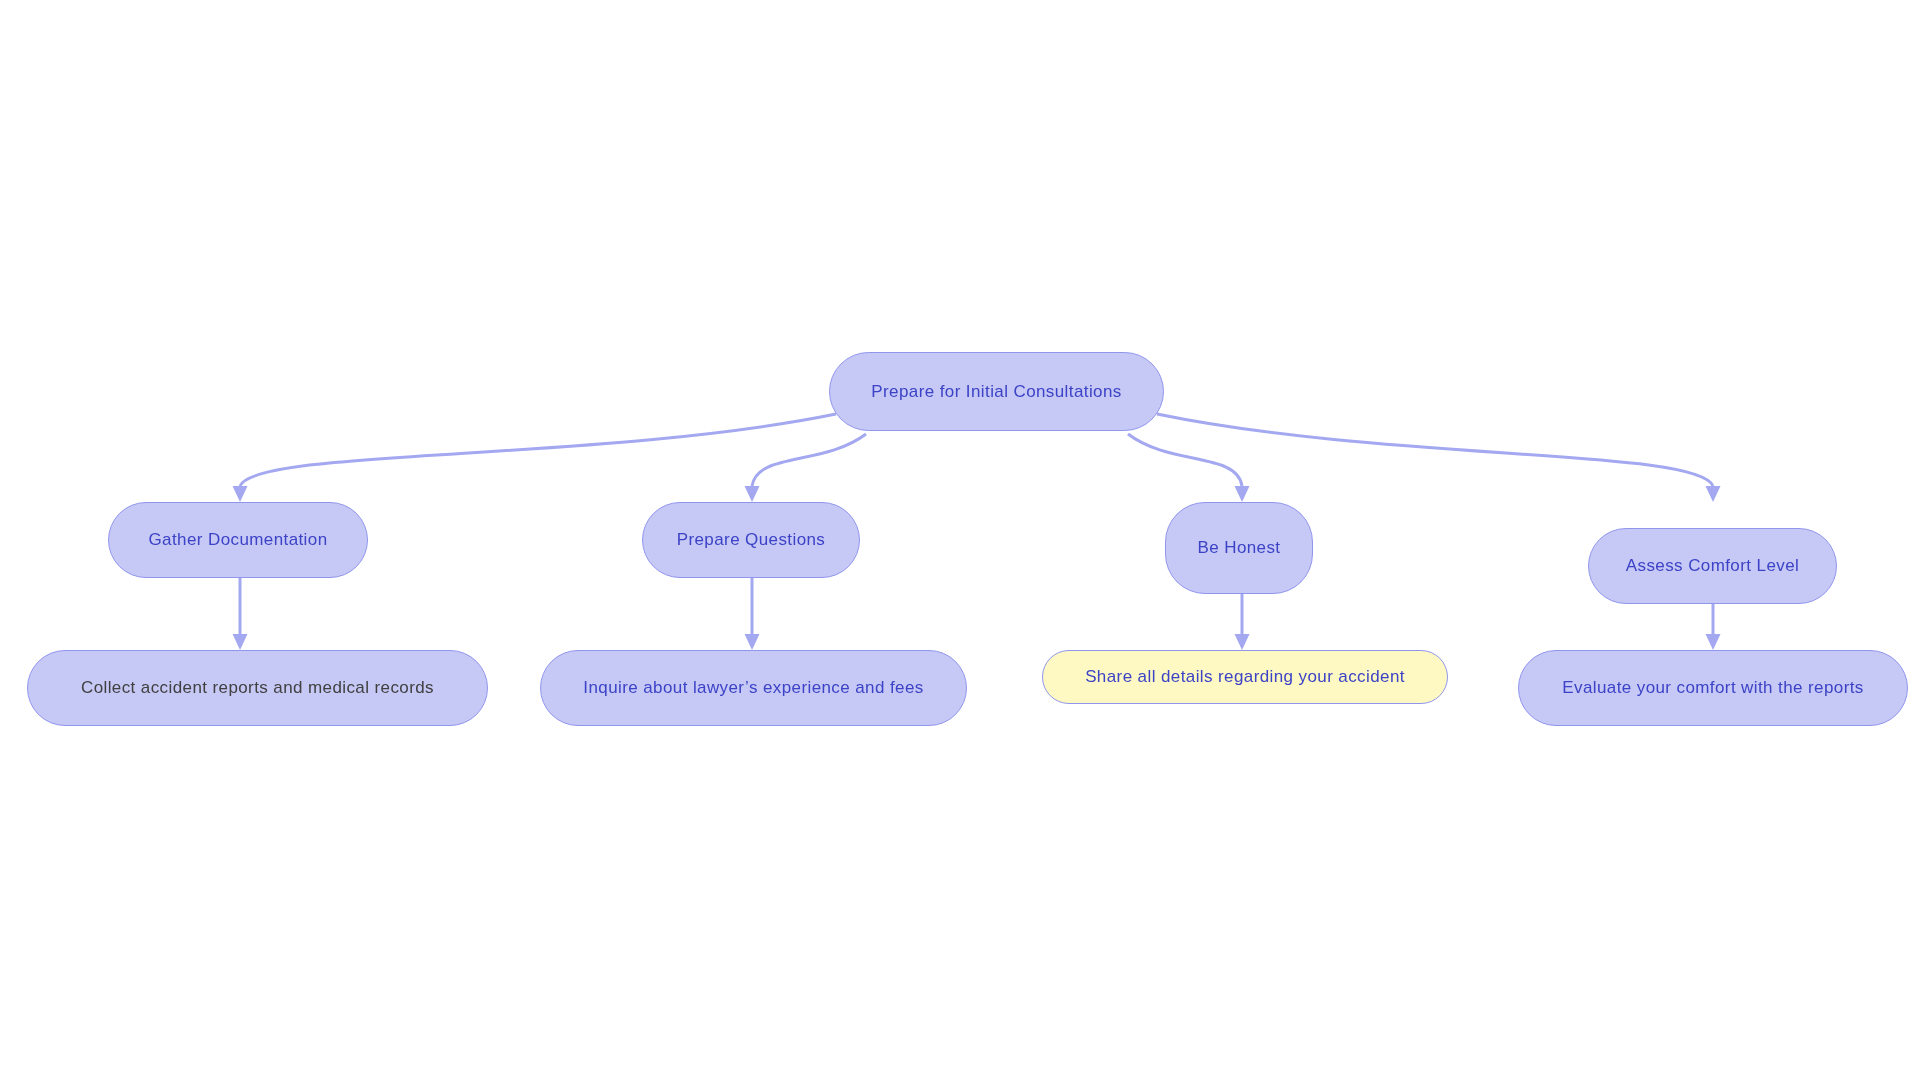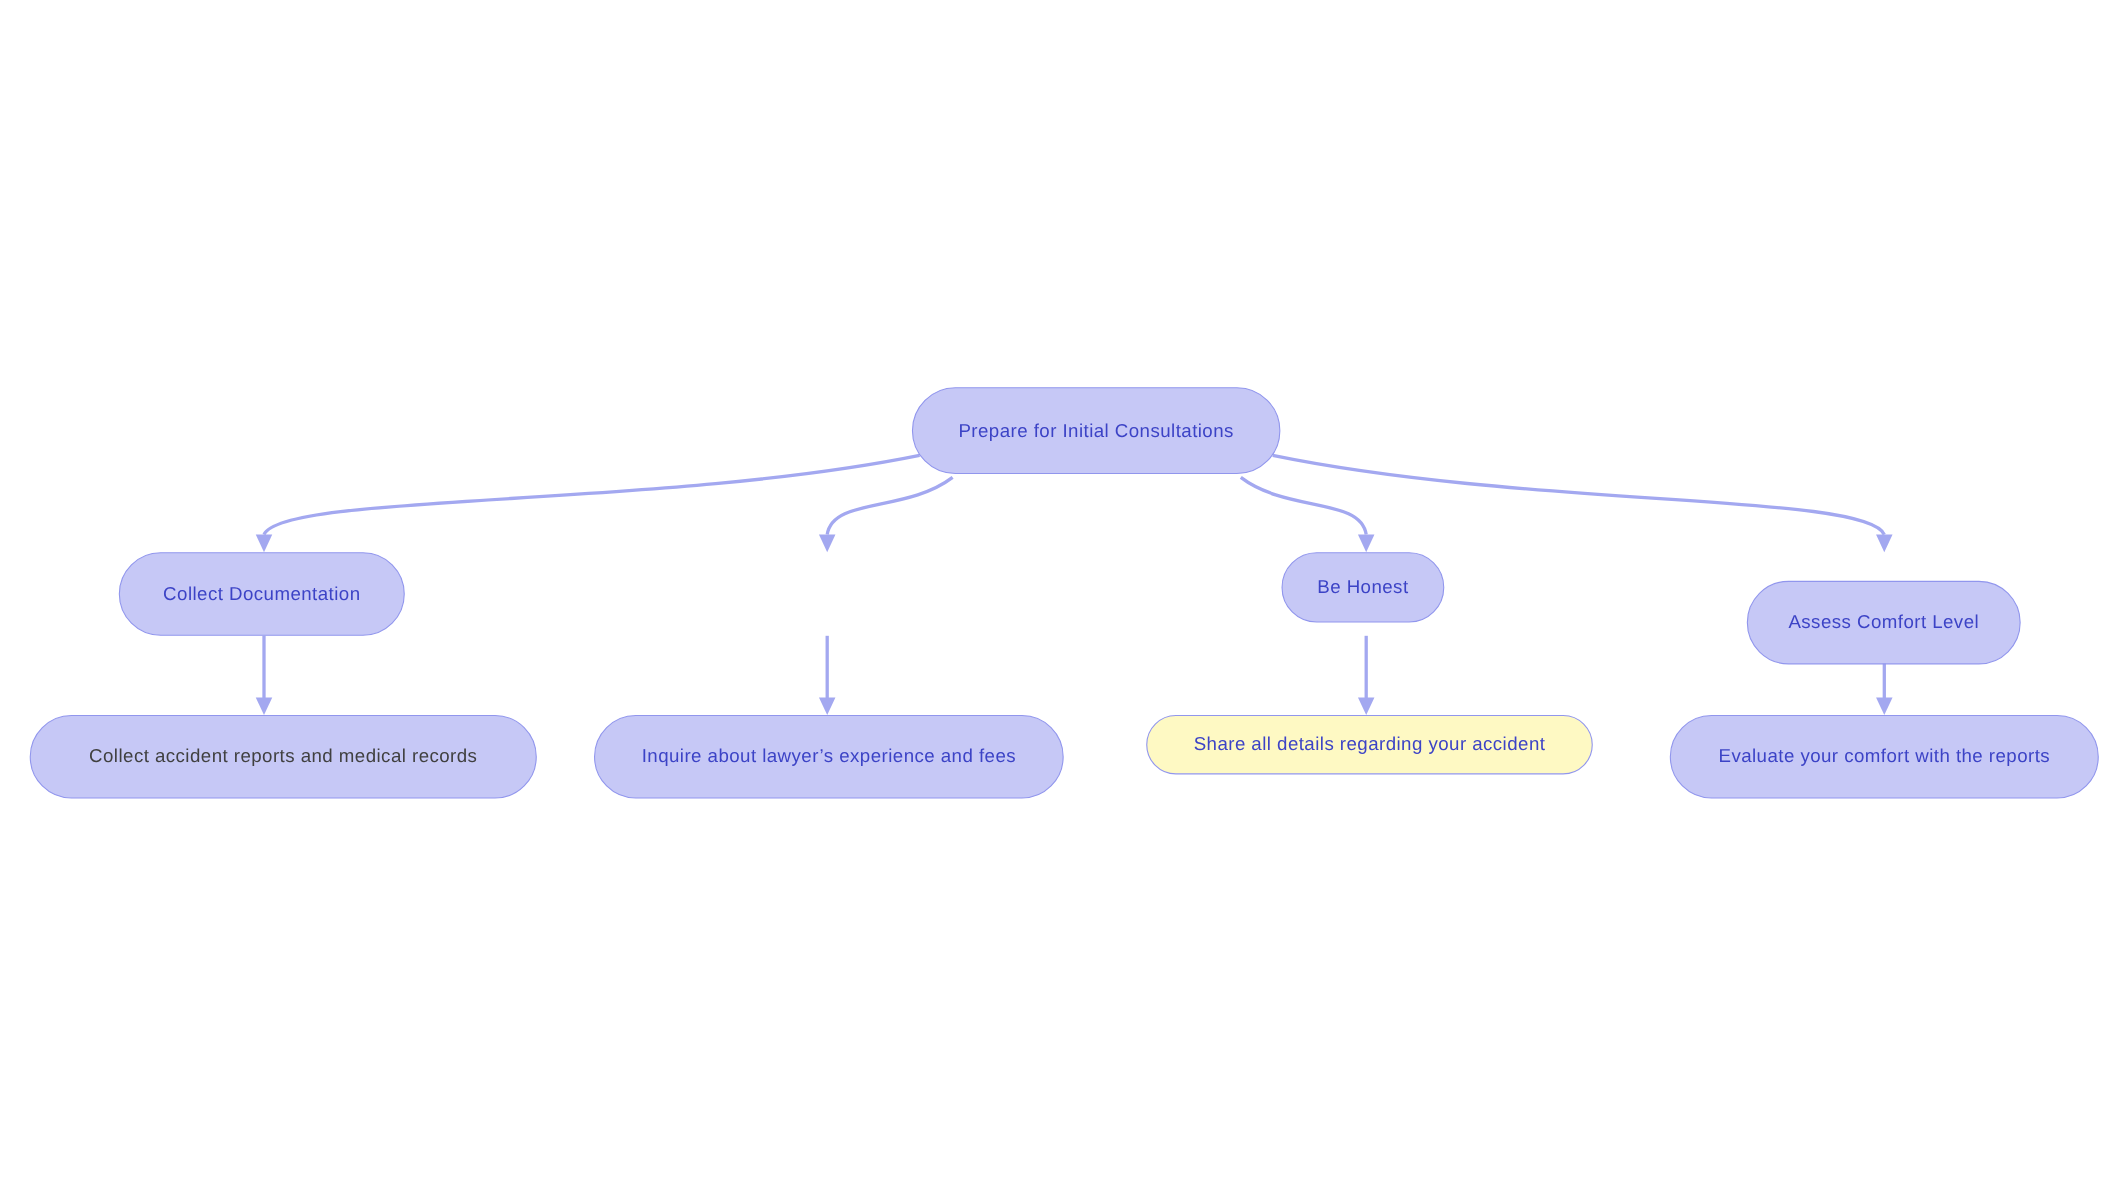"Collect Documentation" div.node { text: Collect -> Gather }
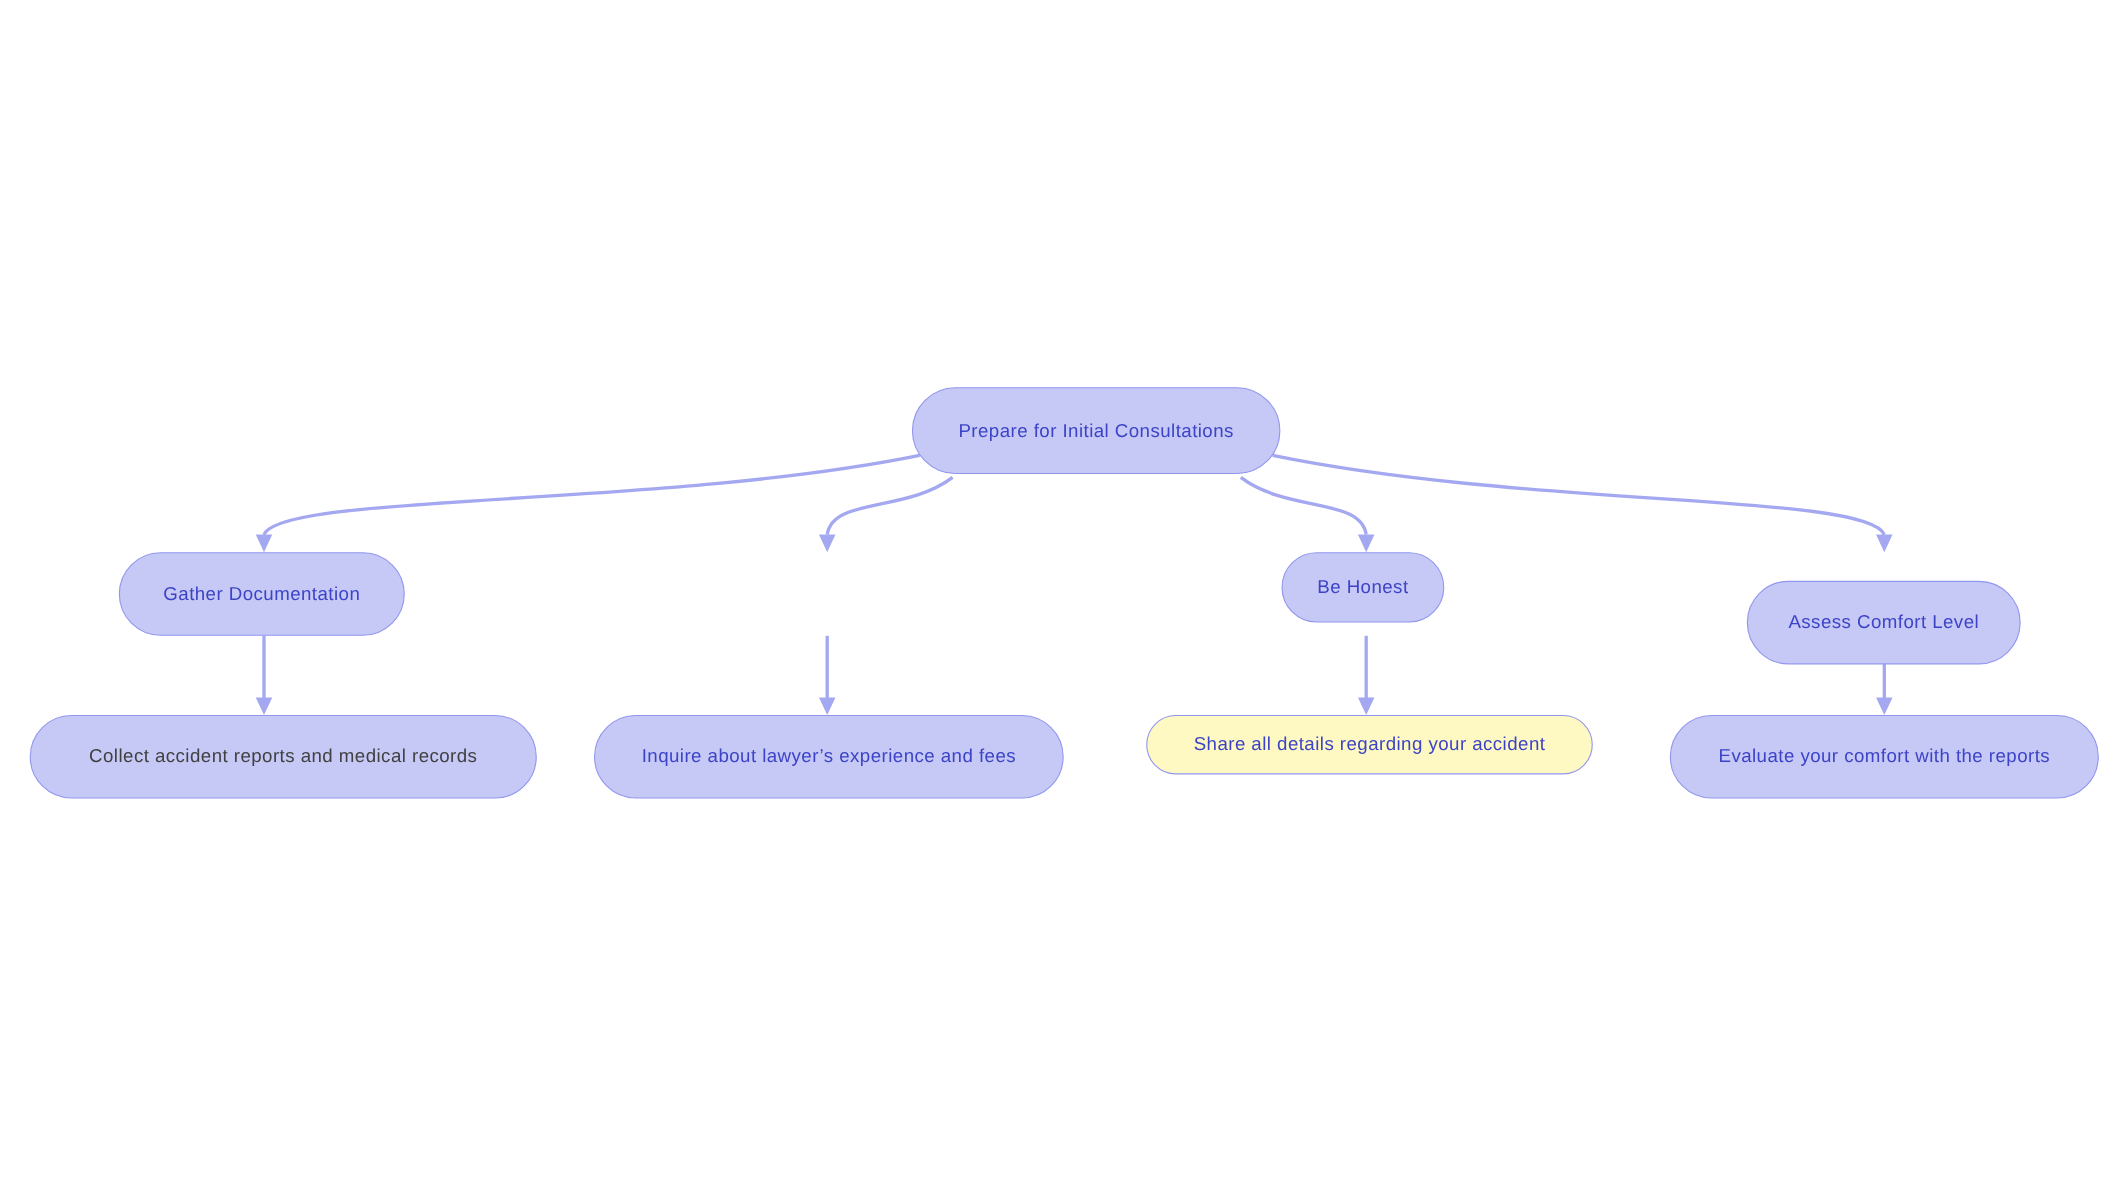"Prepare Questions" div.node { html: none -> <div>Prepare Questions</div> }
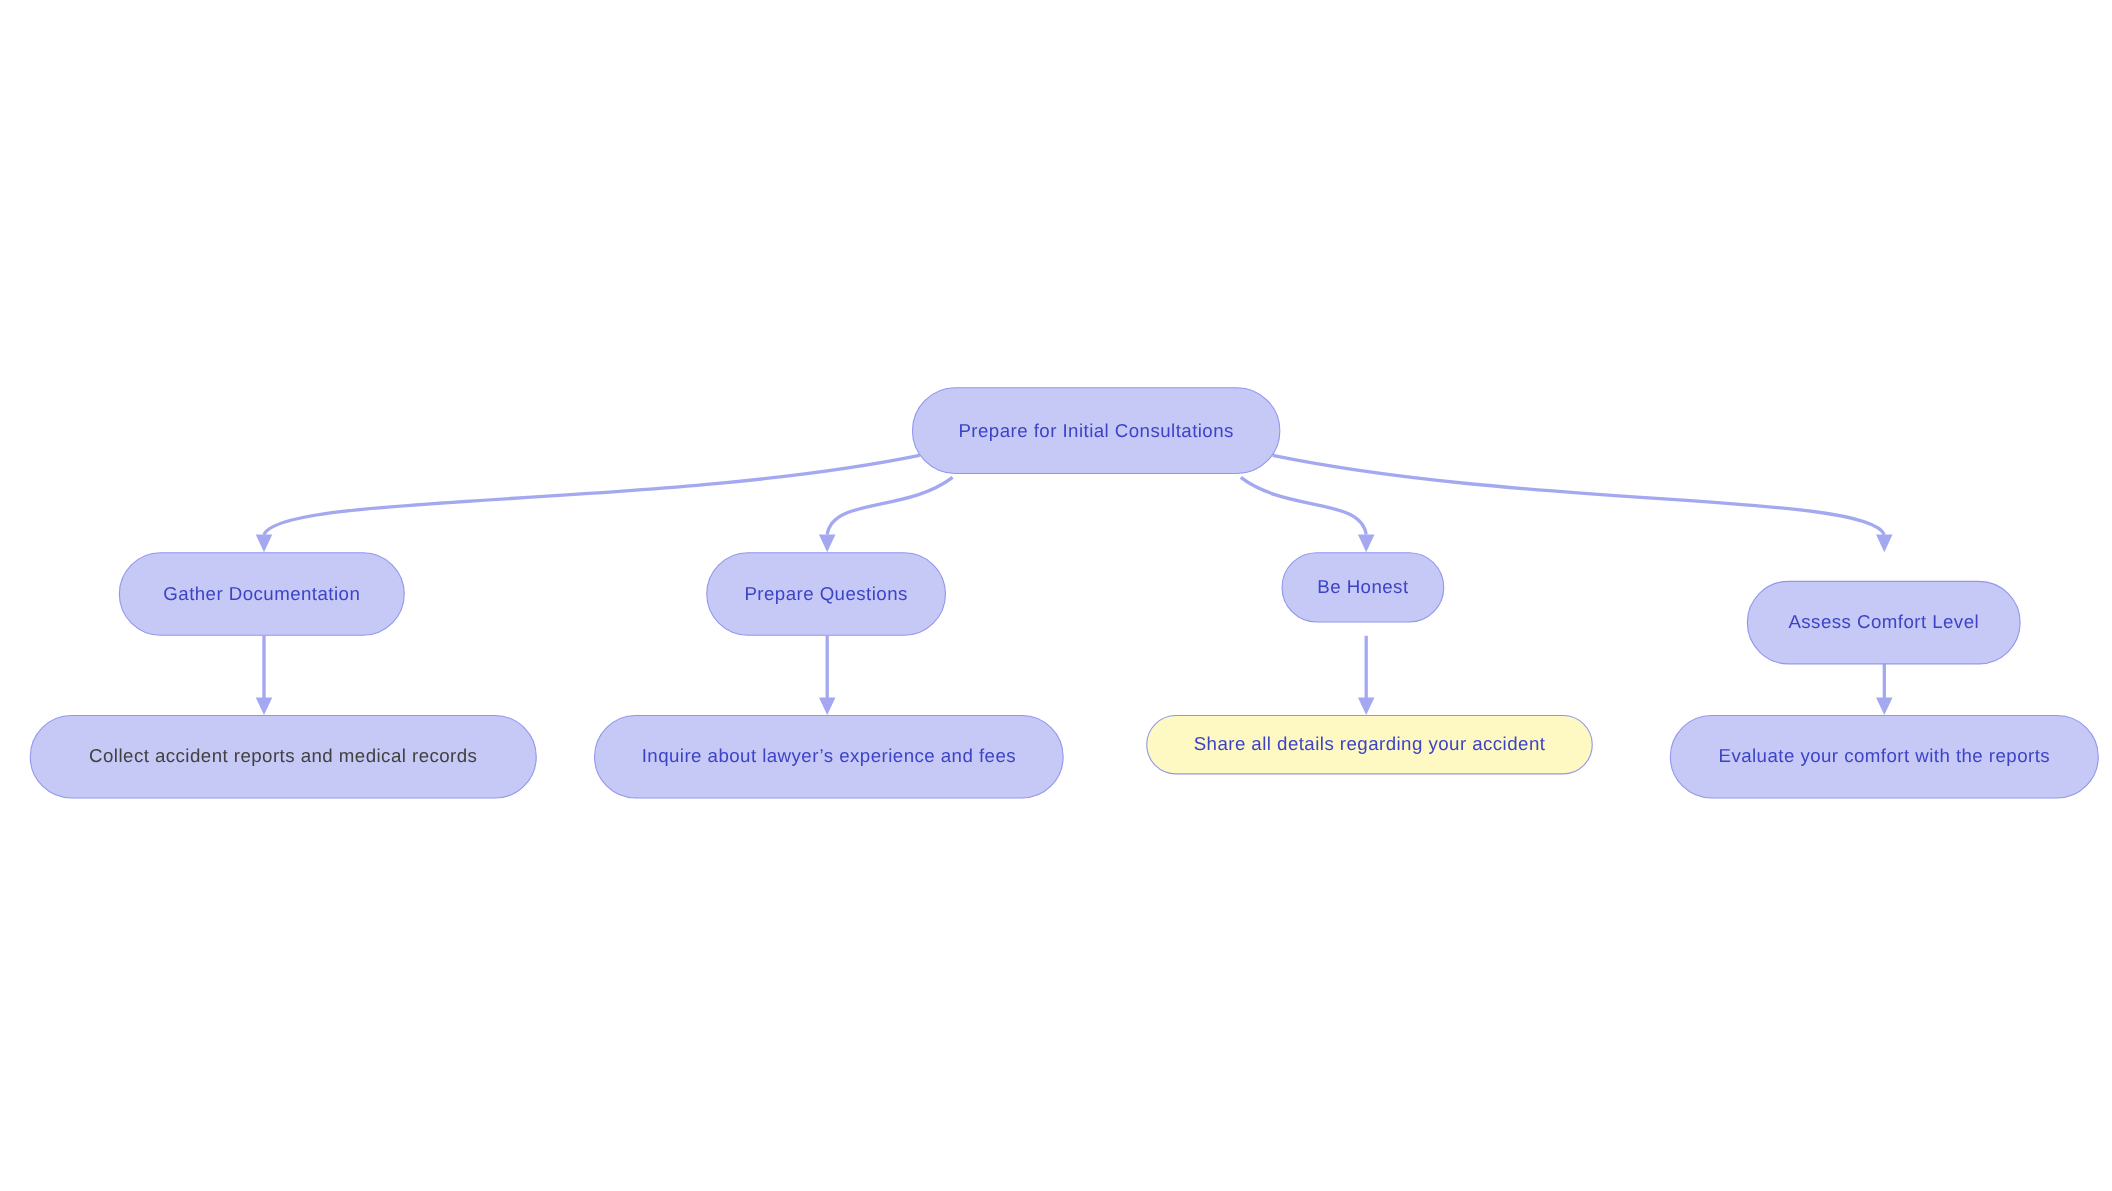"Be Honest" div.node { height: 64px -> 92px }
